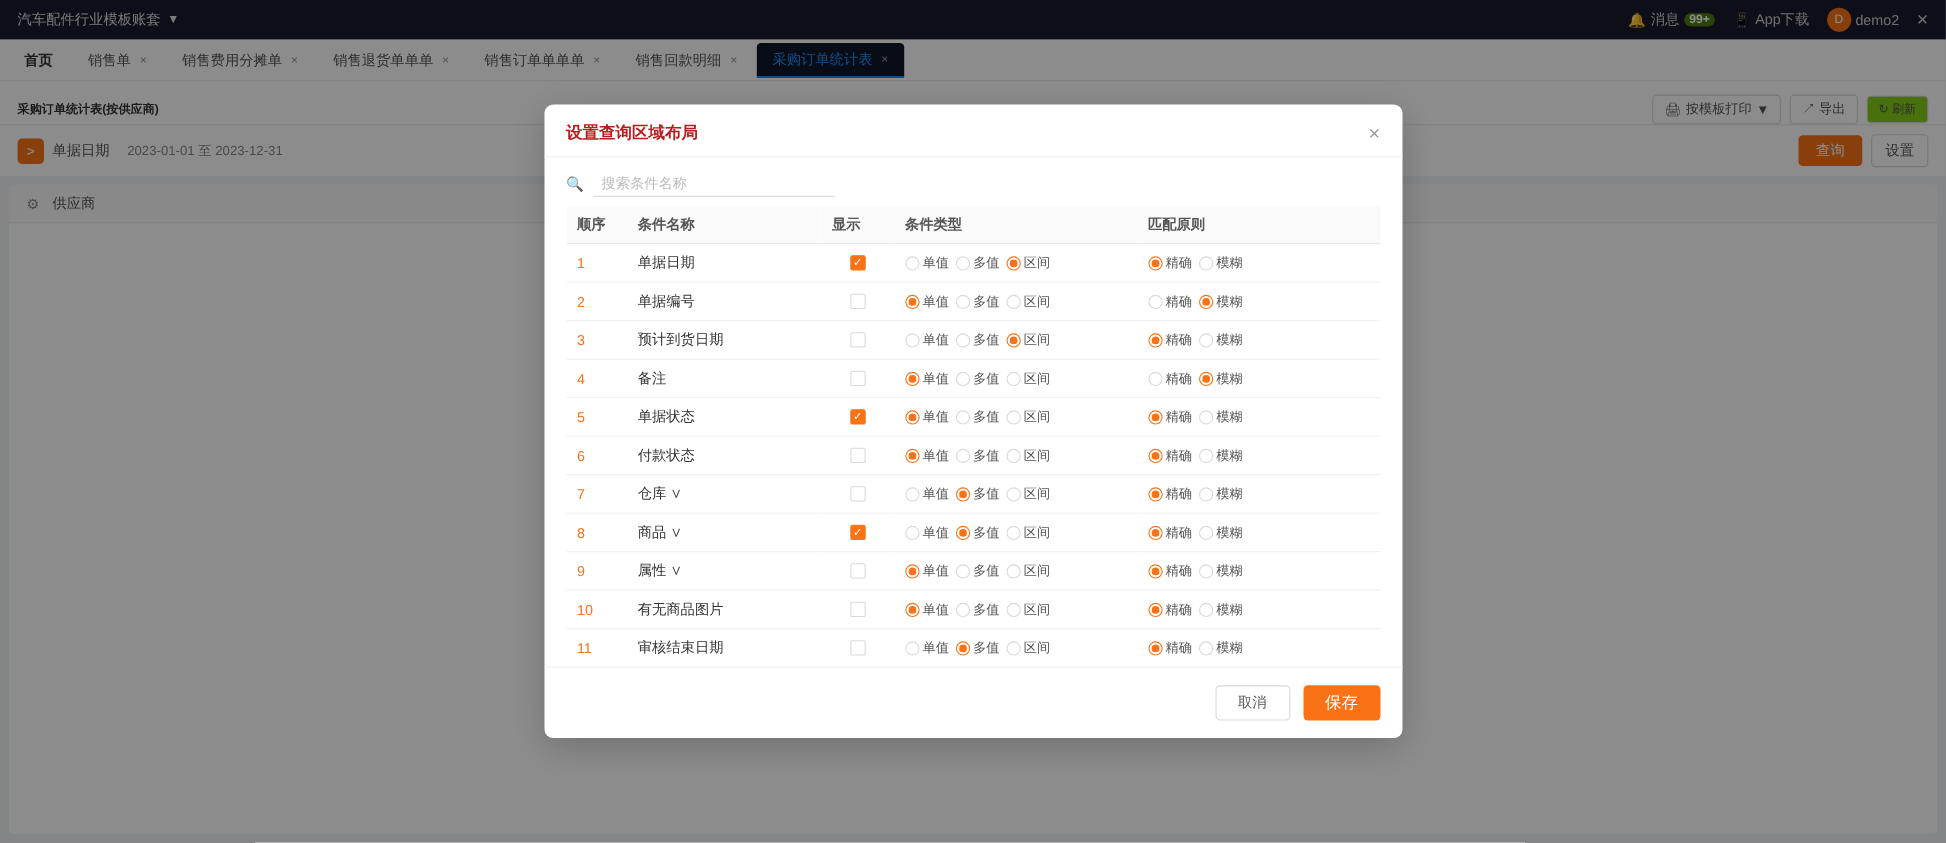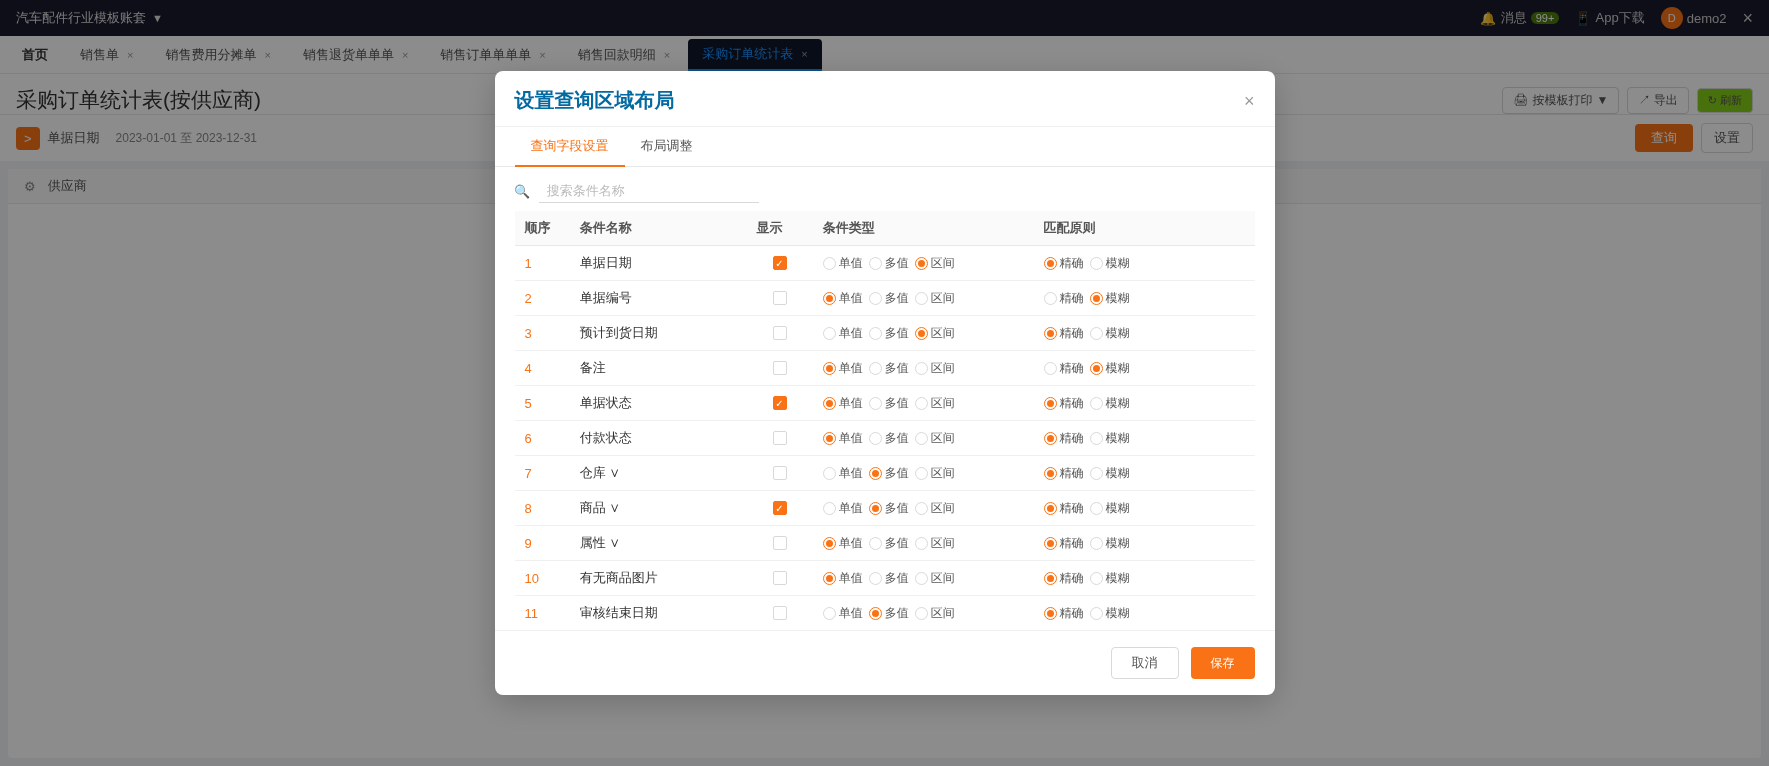"99+" .top-nav-right .badge { font-weight: none -> bold }
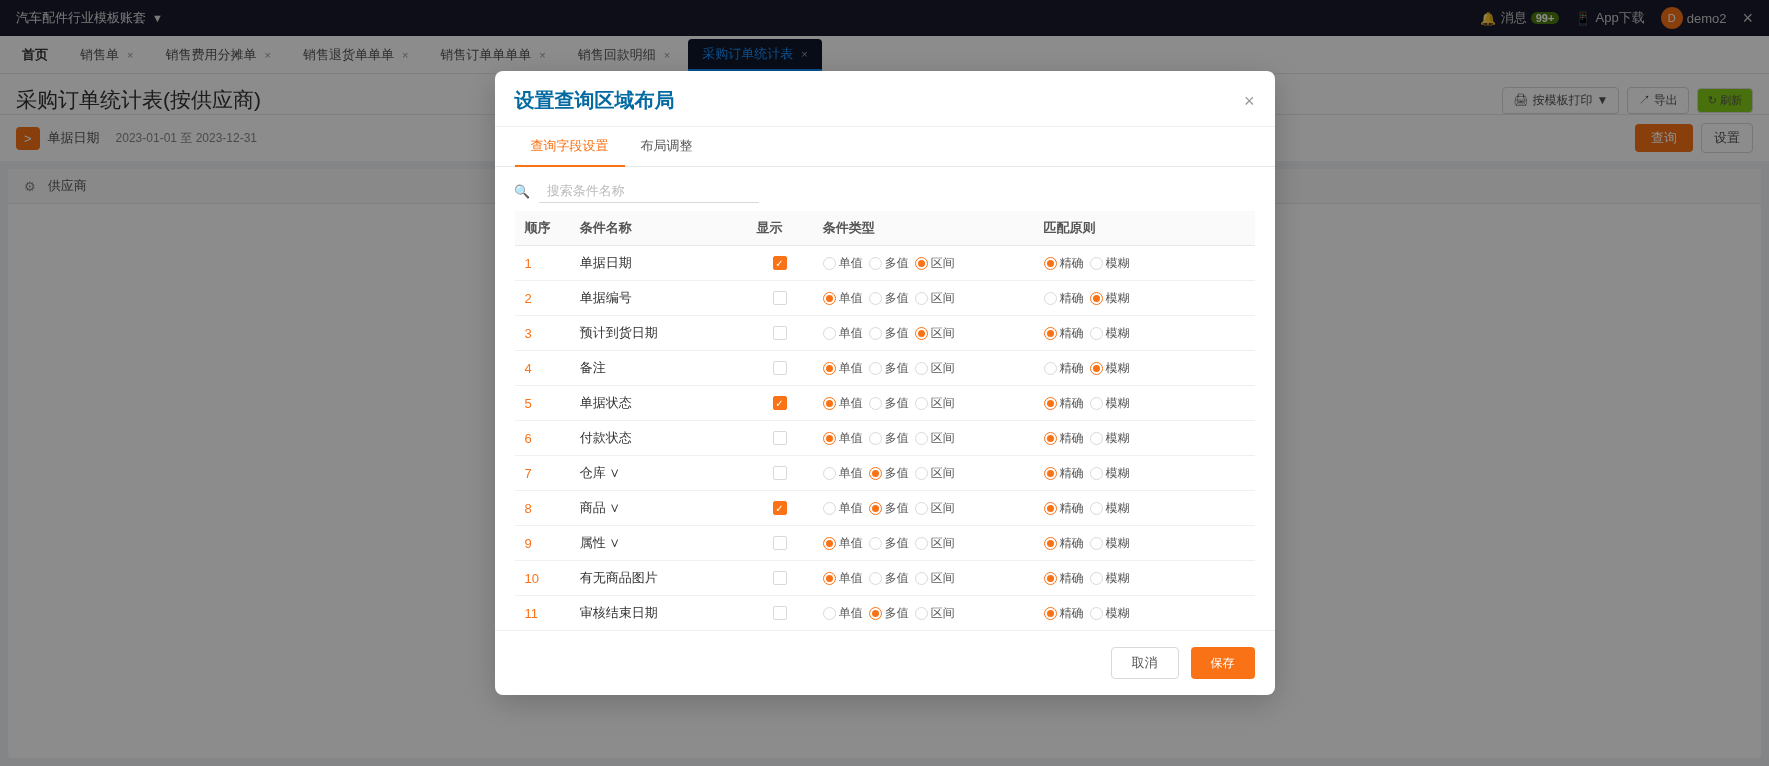"采购订单统计表(按供应商)" .page-title { font-size: 21px -> 11px; font-weight: normal -> bold }
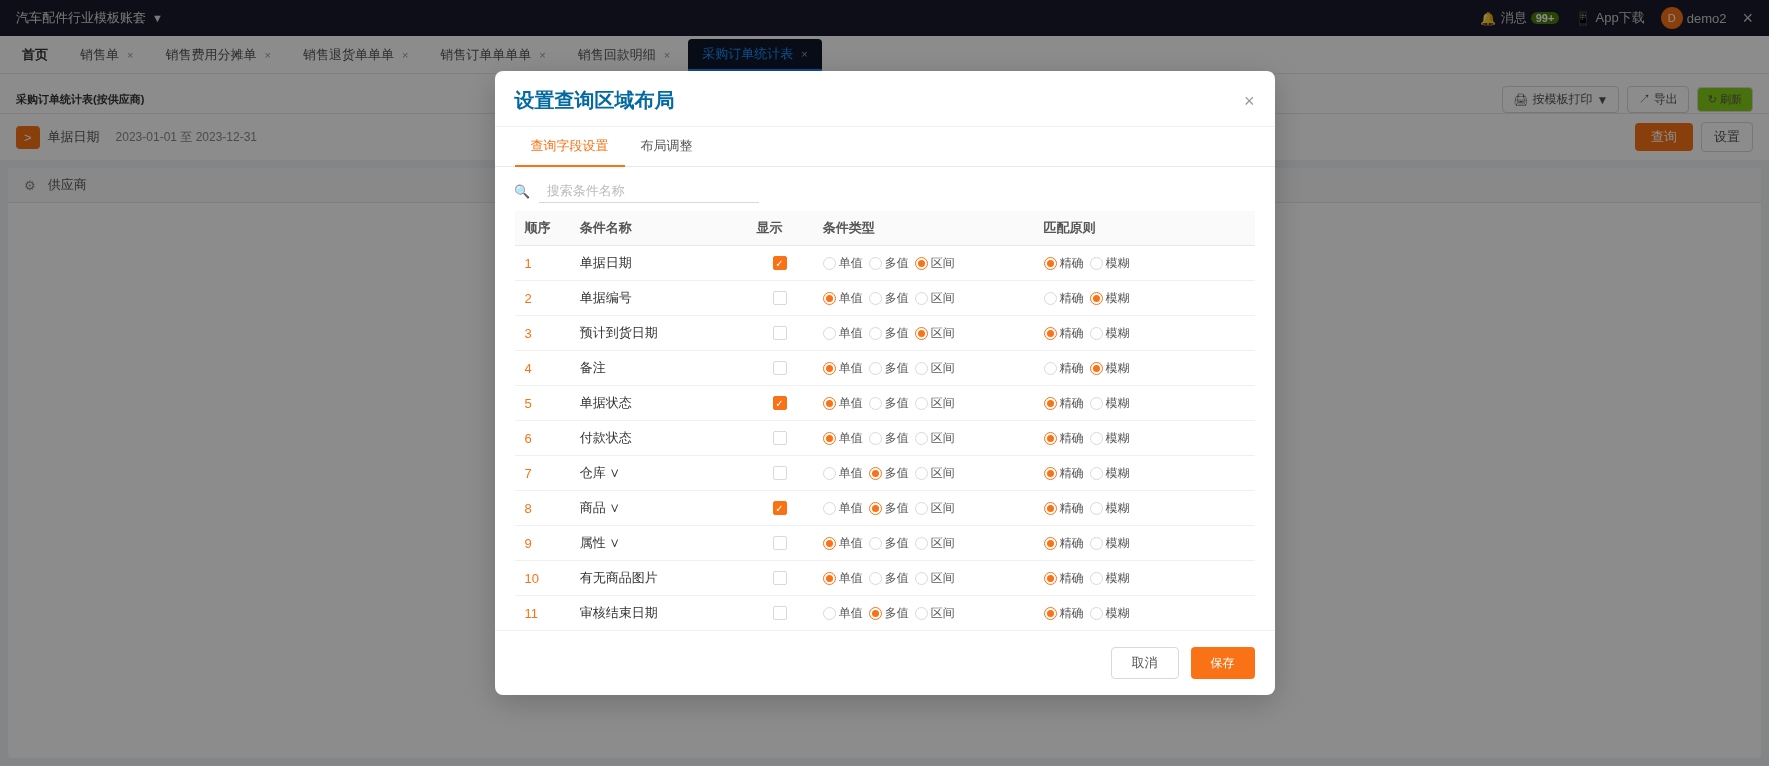"设置查询区域布局" .modal-title { color: #0369a1 -> #b91c1c; font-size: 20px -> 15px }
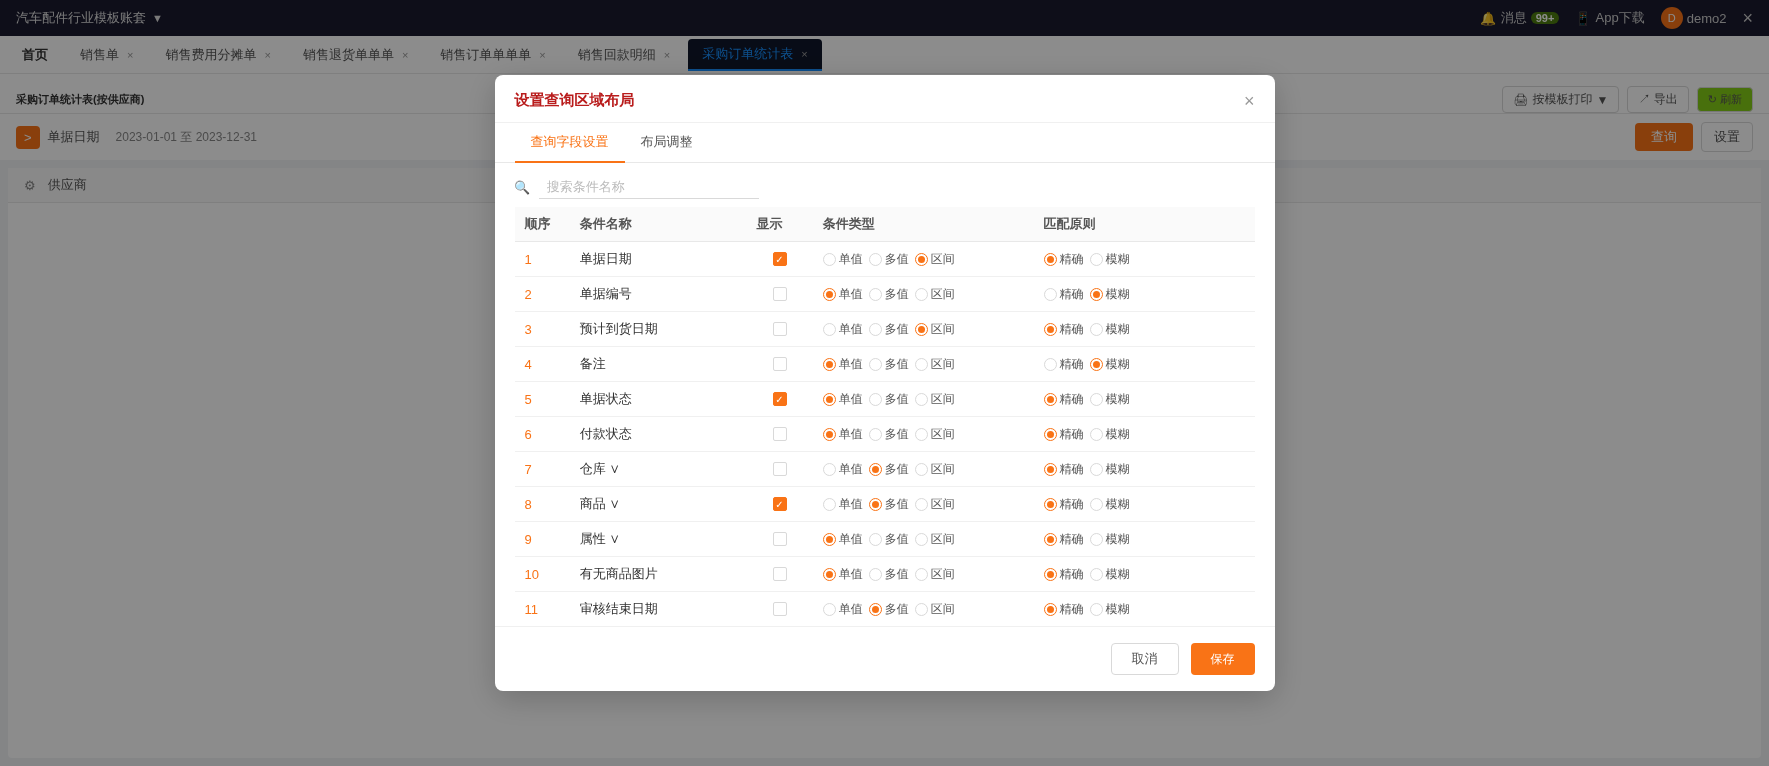"查询字段设置" div.modal-tabs { html: <div> <div>查询字段设置</div> <div>布局调整</div> </div> -> none }
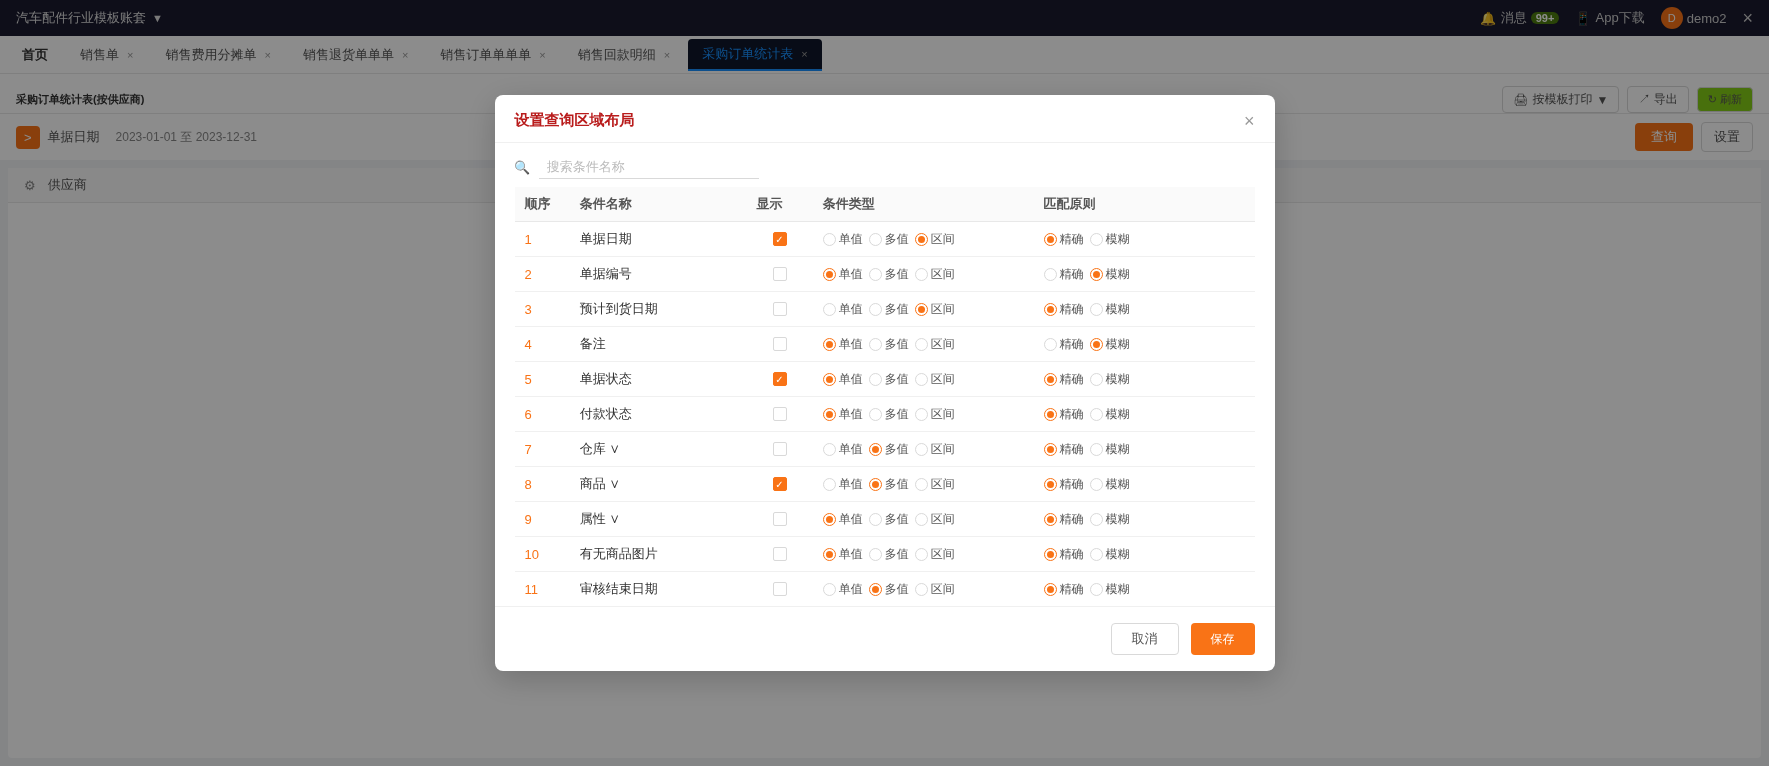"保存" .btn-save { font-size: 12px -> 15px }
